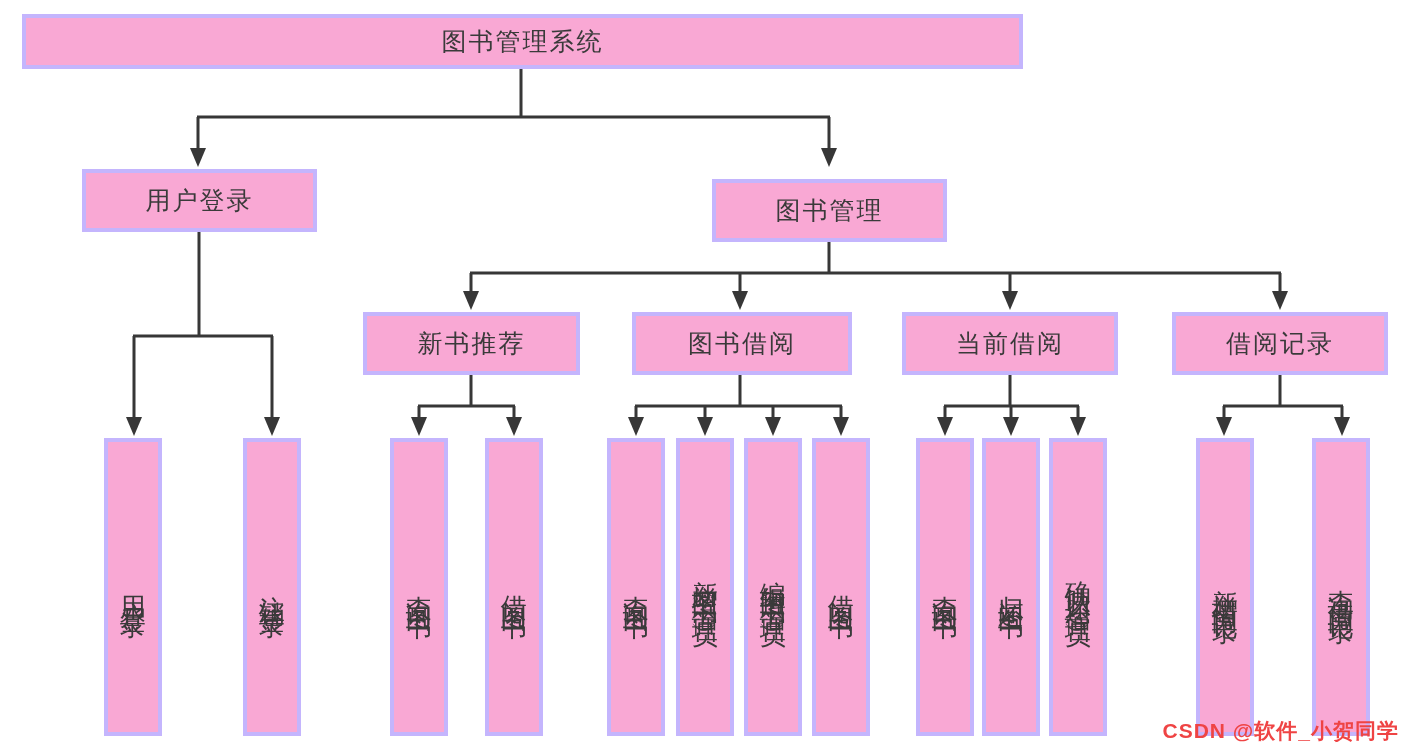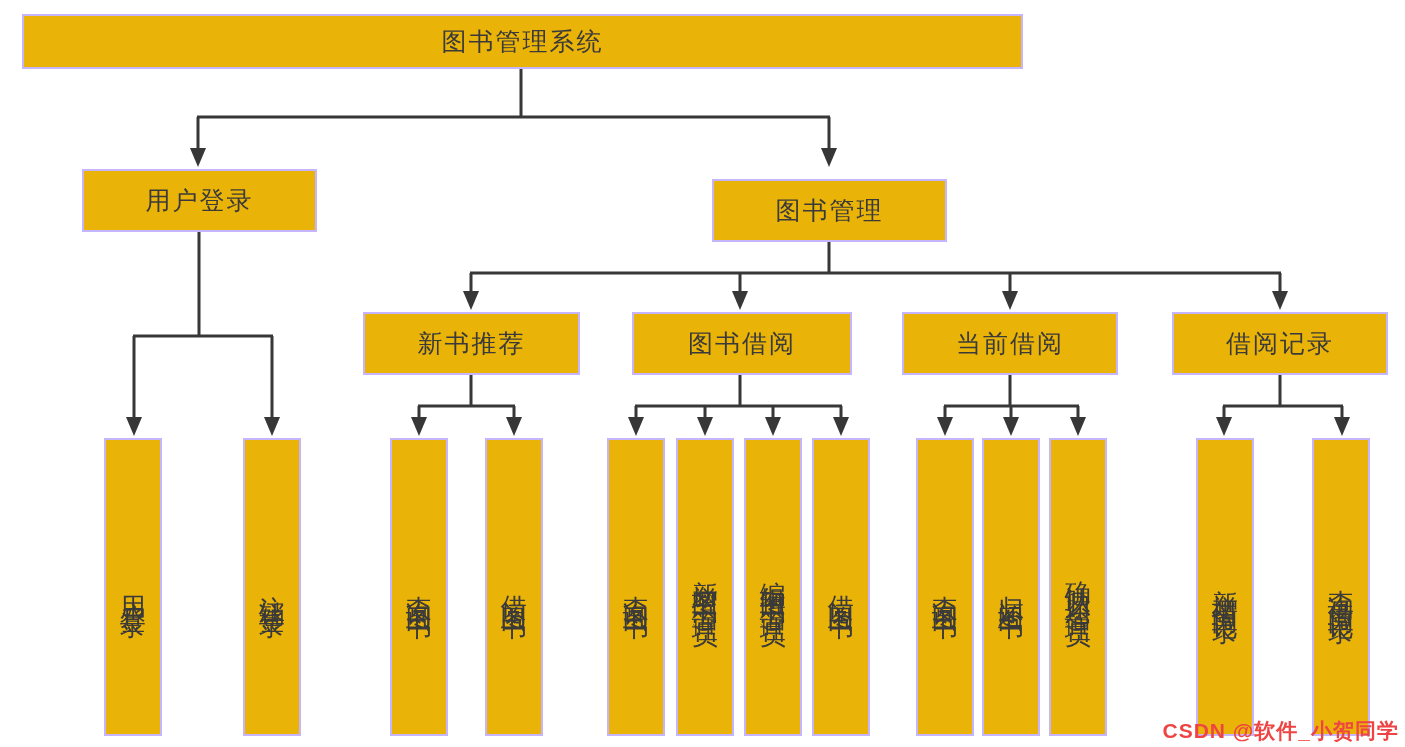"图书管理系统" .node { background: #eab308 -> #f9a8d4; border: 2px solid #c4b5fd -> 4px solid #c4b5fd }
